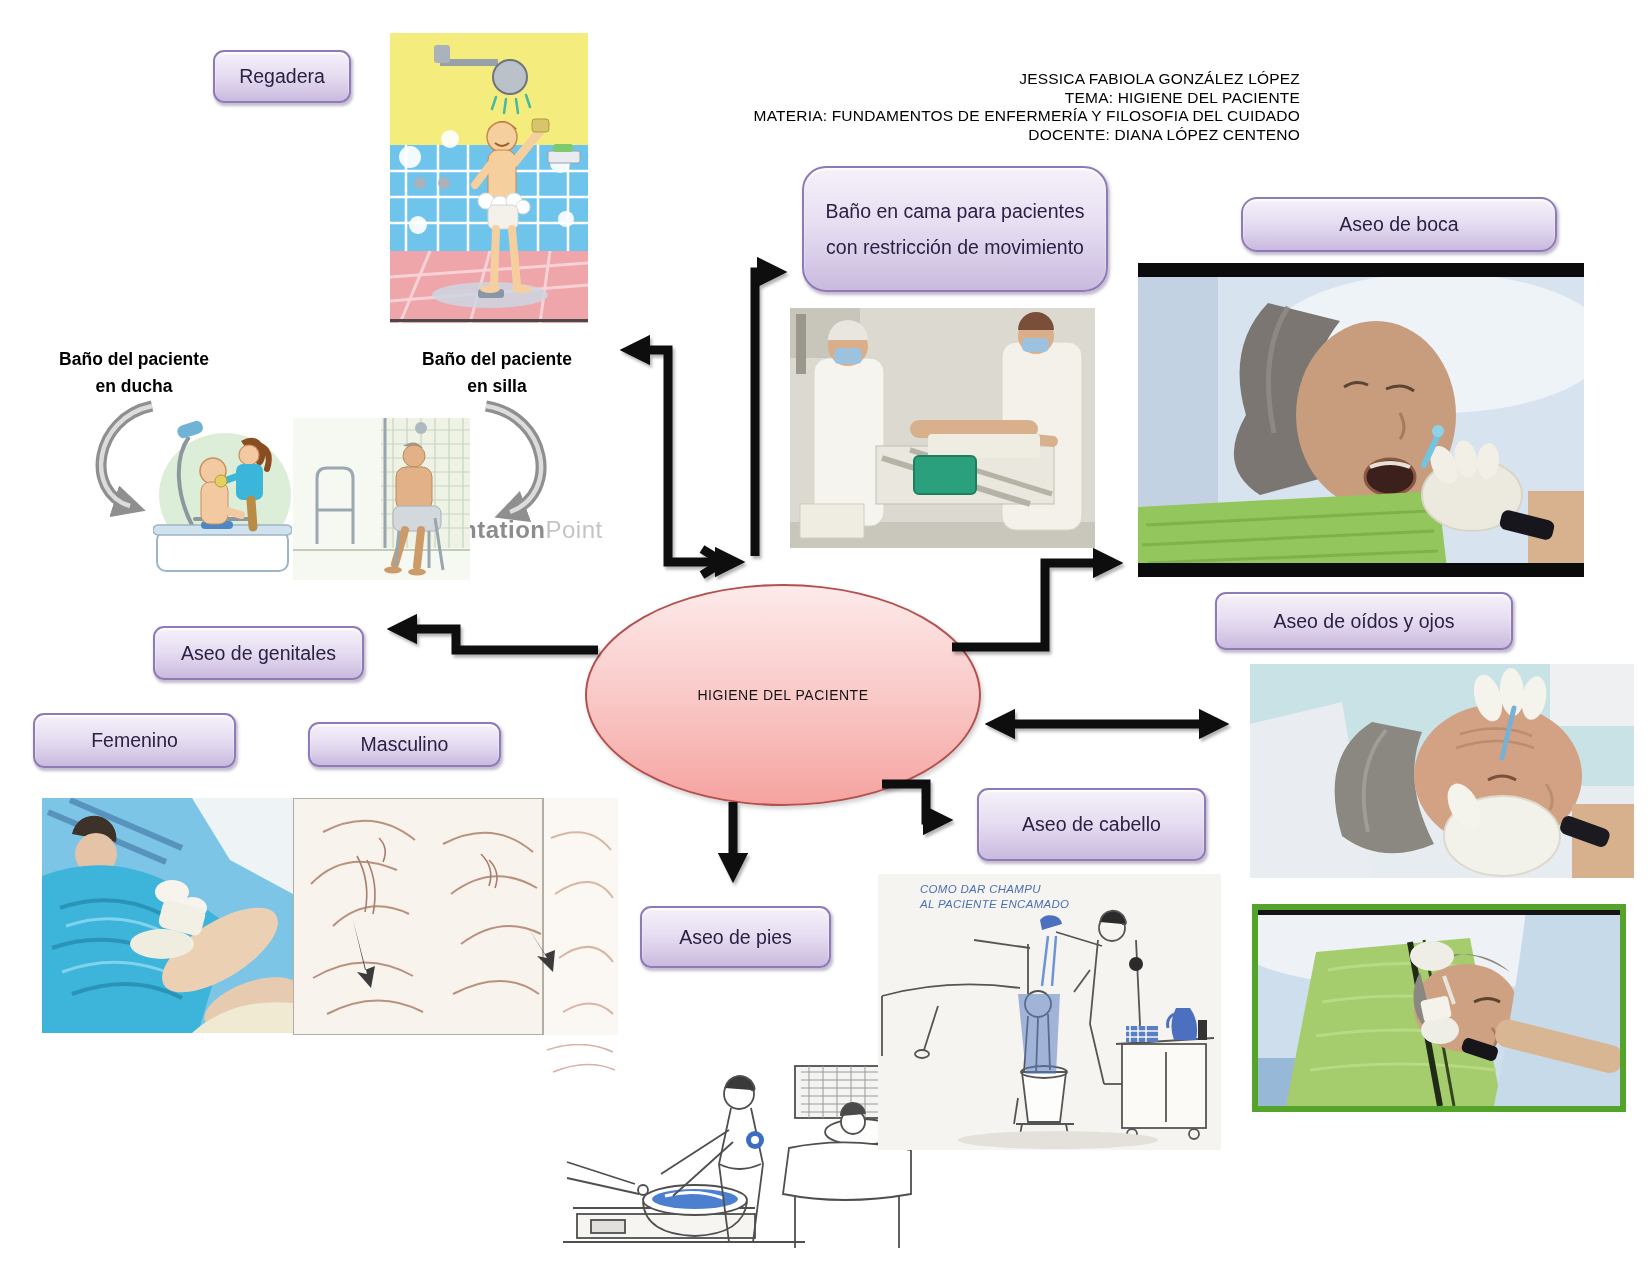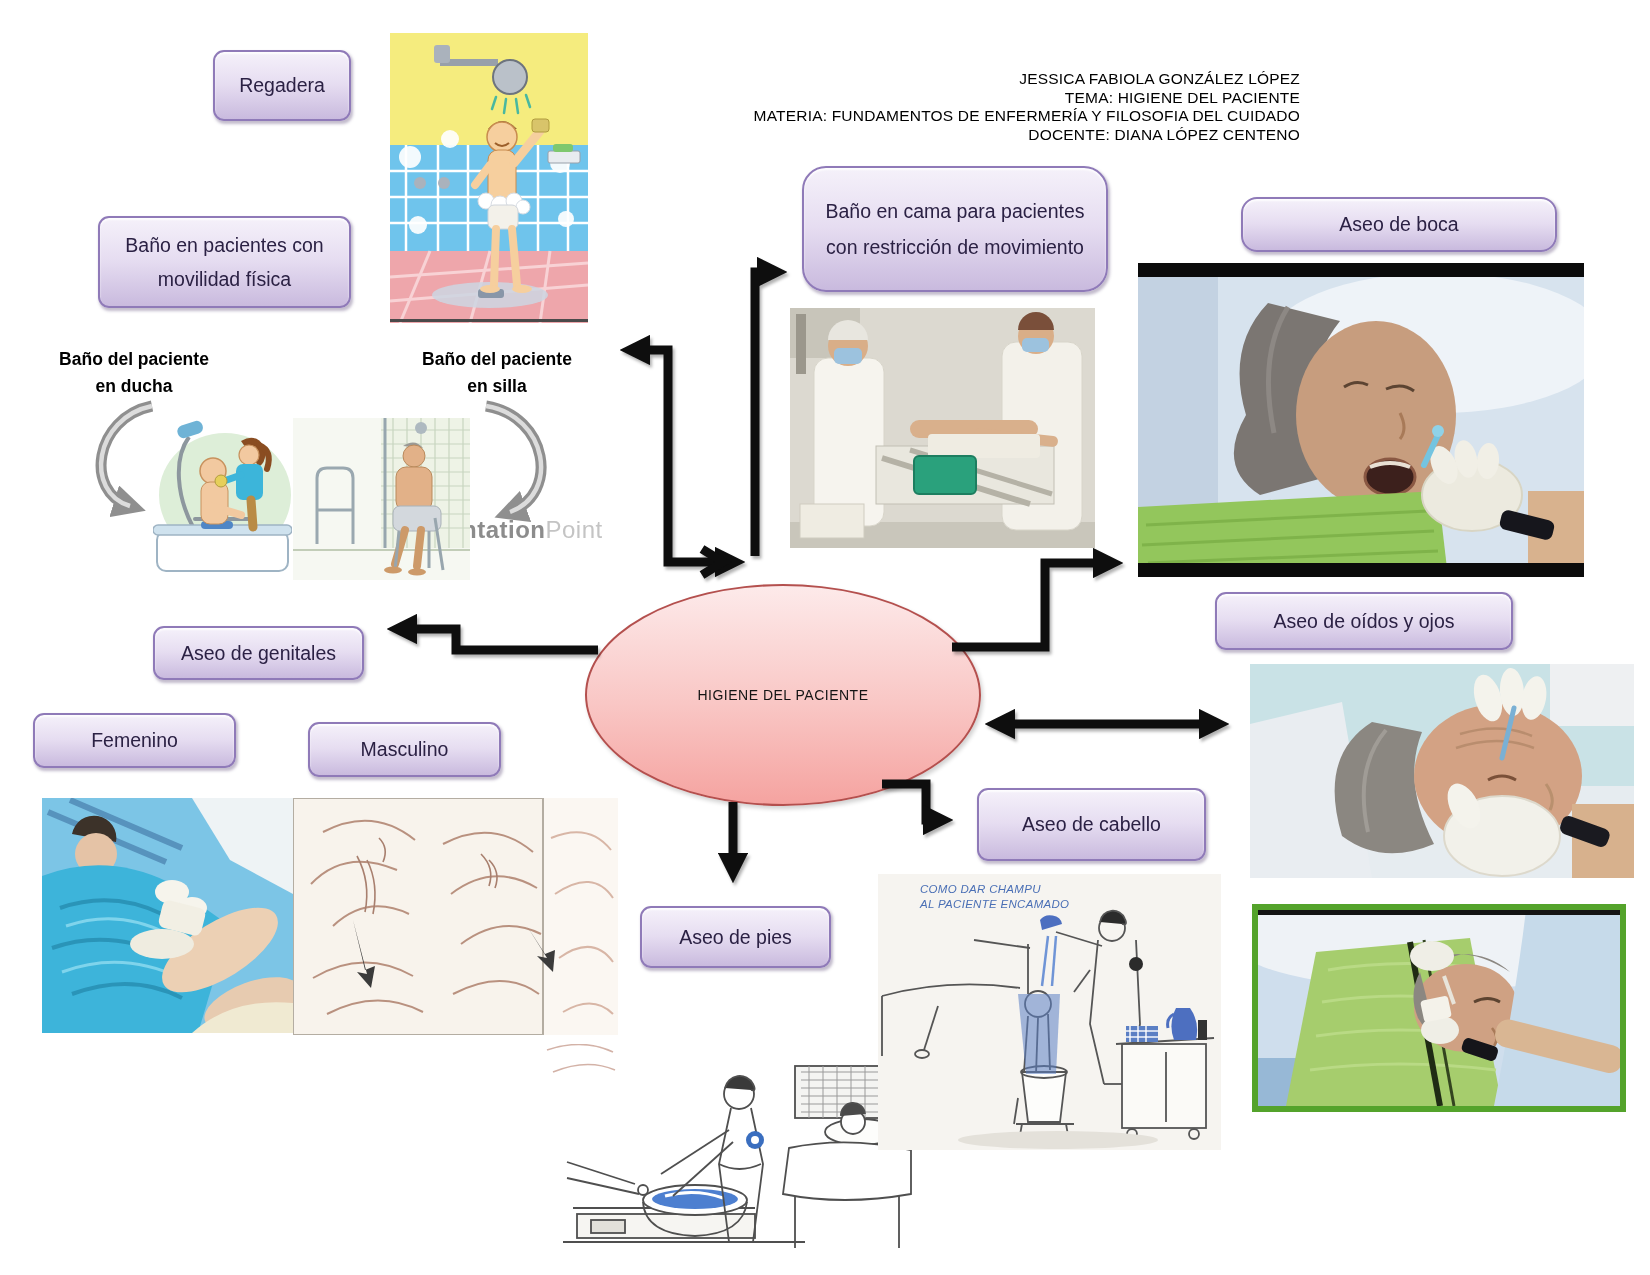"Regadera" div.node { height: 71px -> 53px }
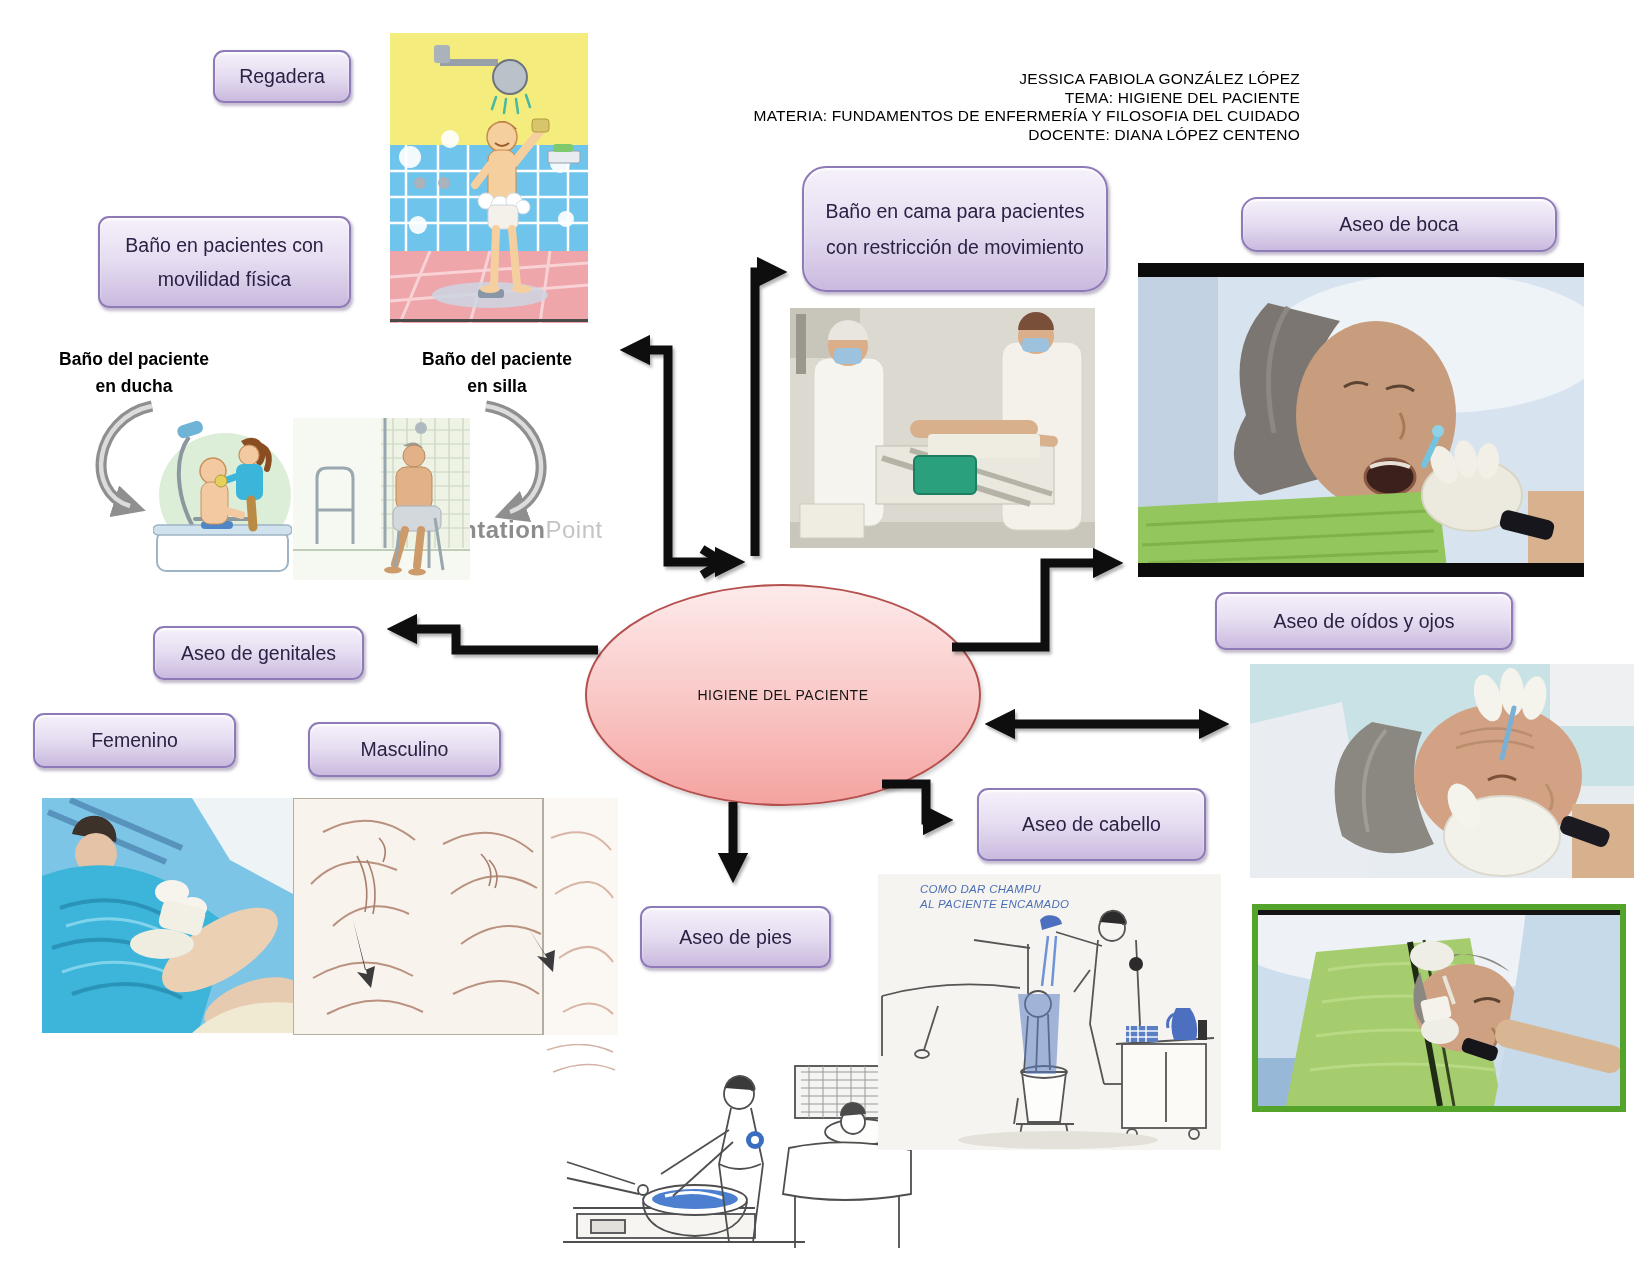"Baño en pacientes con movilidad" div.node { html: <div> <span>Baño en pacientes con movilidad física</span> </div> -> none }
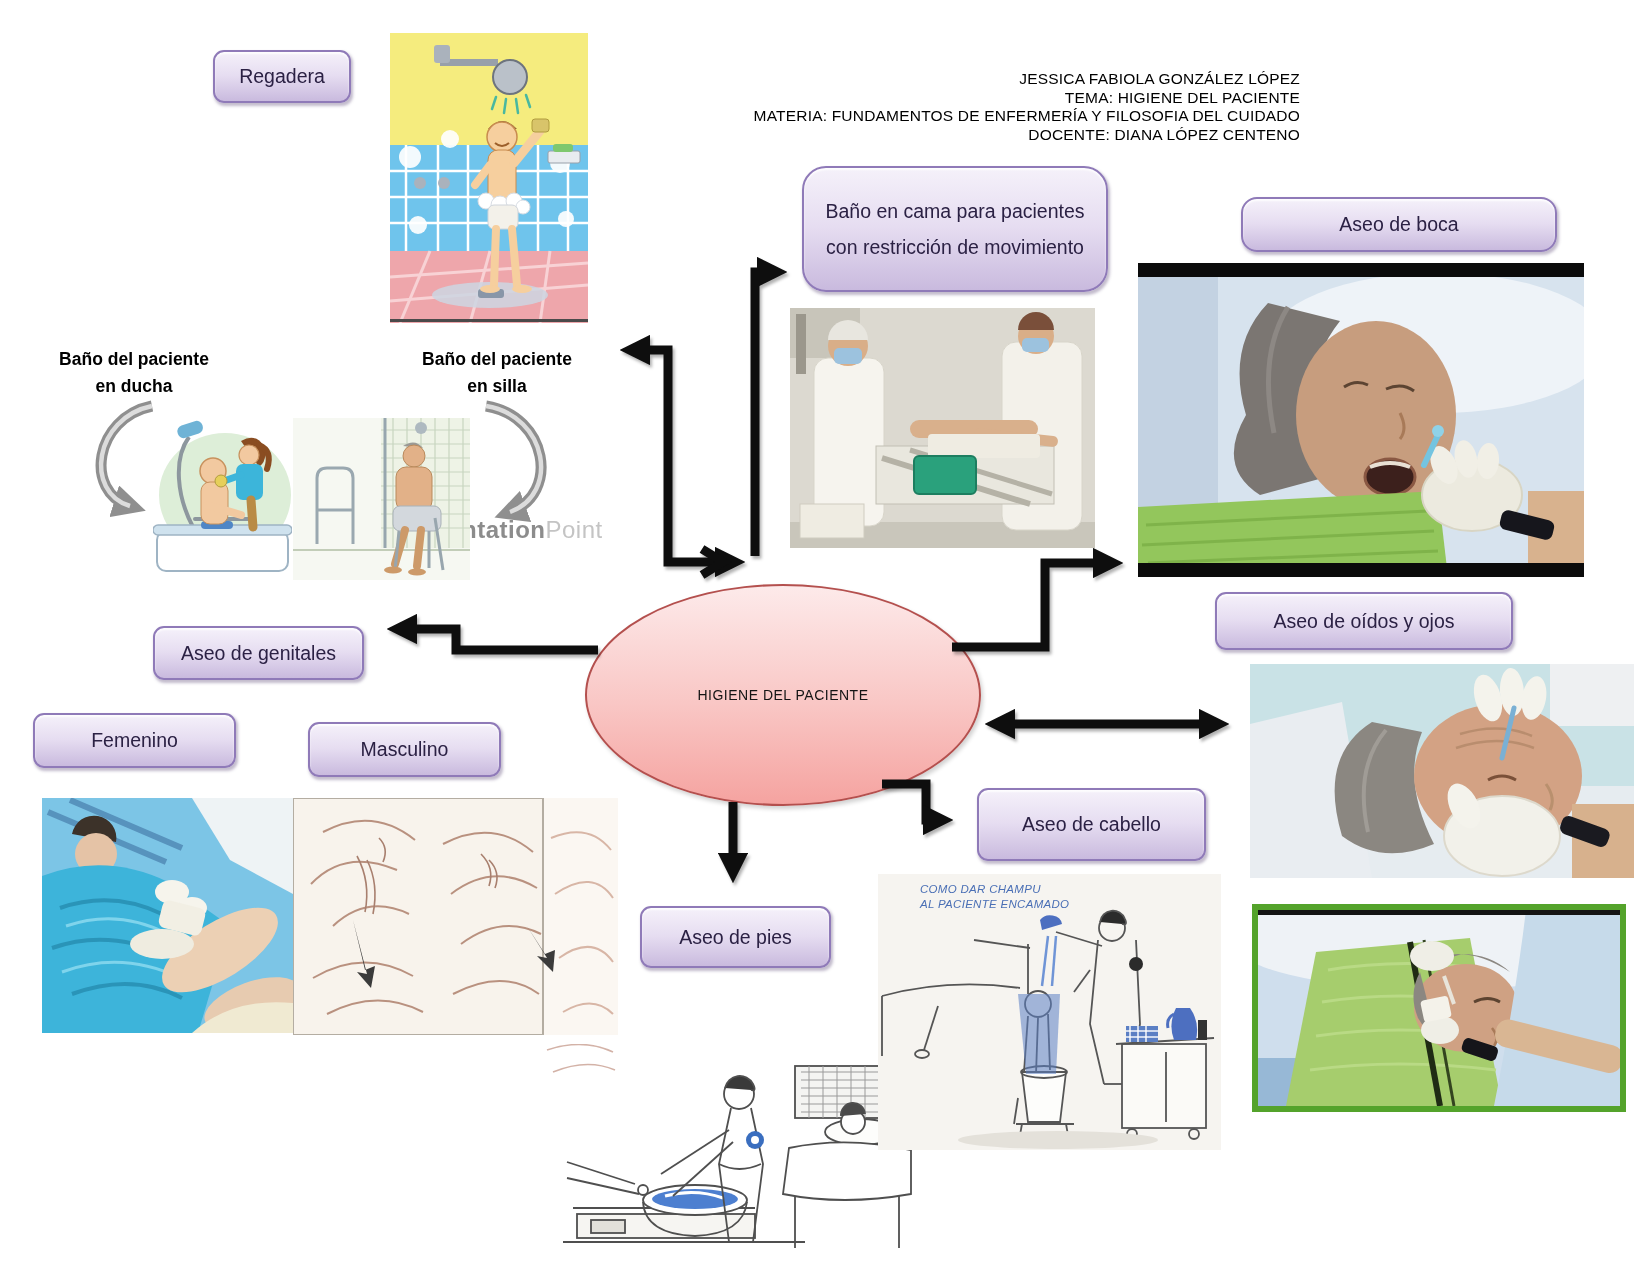"Masculino" div.node { height: 55px -> 45px }
